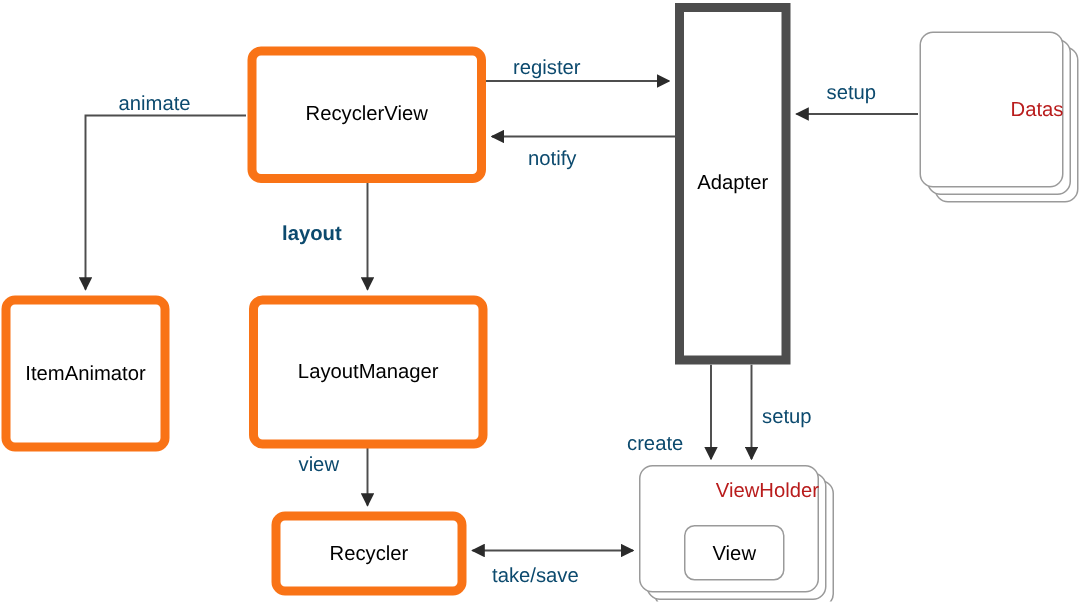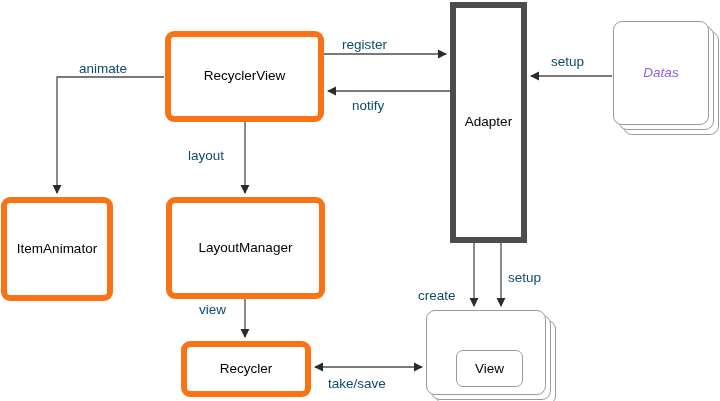"Datas" .stack-label { color: #8b5cf6 -> #b91c1c; font-style: italic -> none; text-align: center -> right }
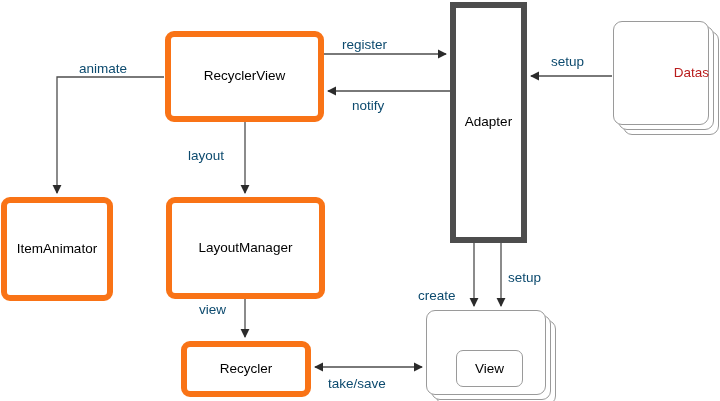"layout" div.edge-label { font-weight: none -> bold }
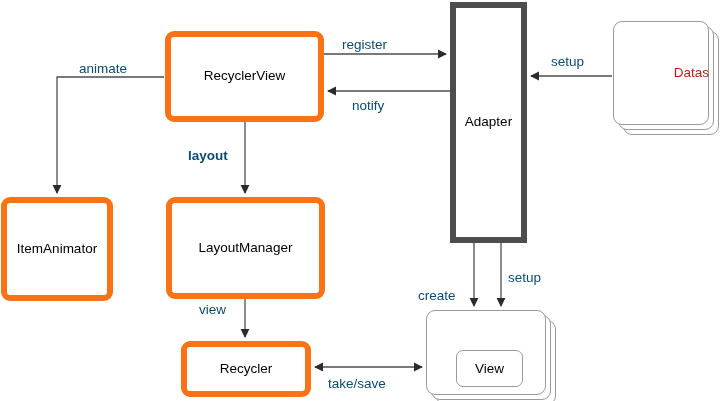"ViewHolder" div.stack-label { html: none -> <div>ViewHolder</div> }
